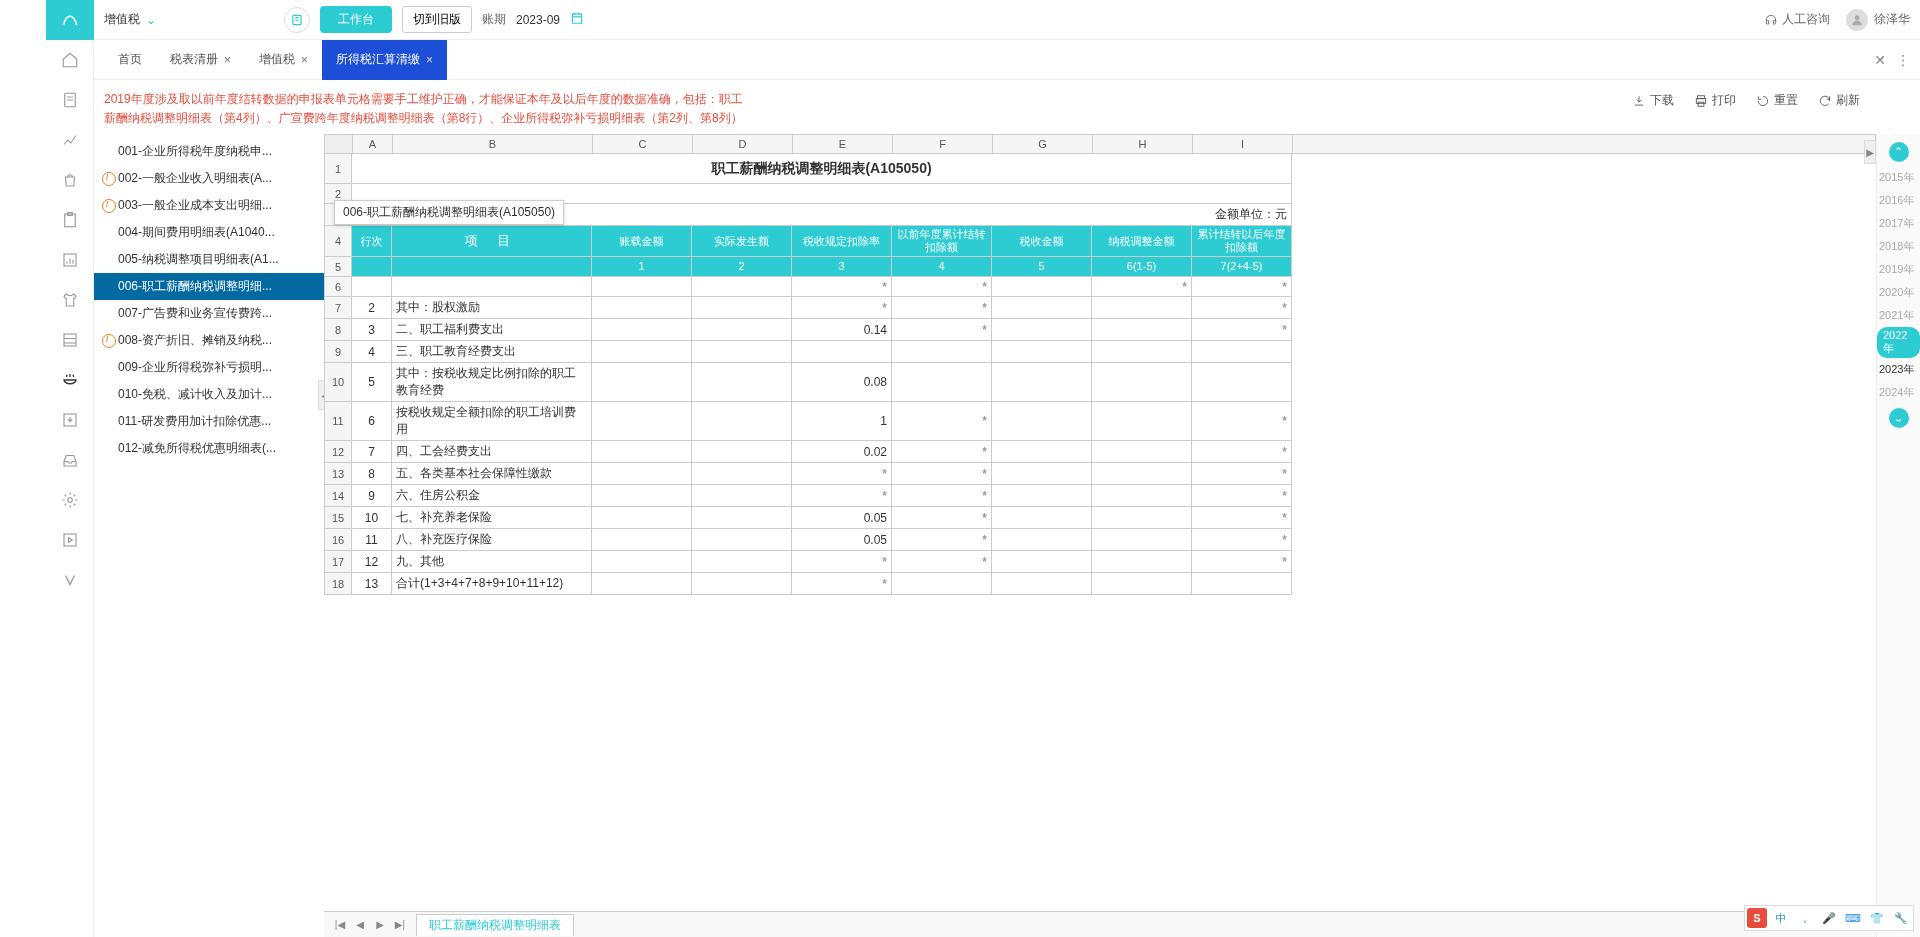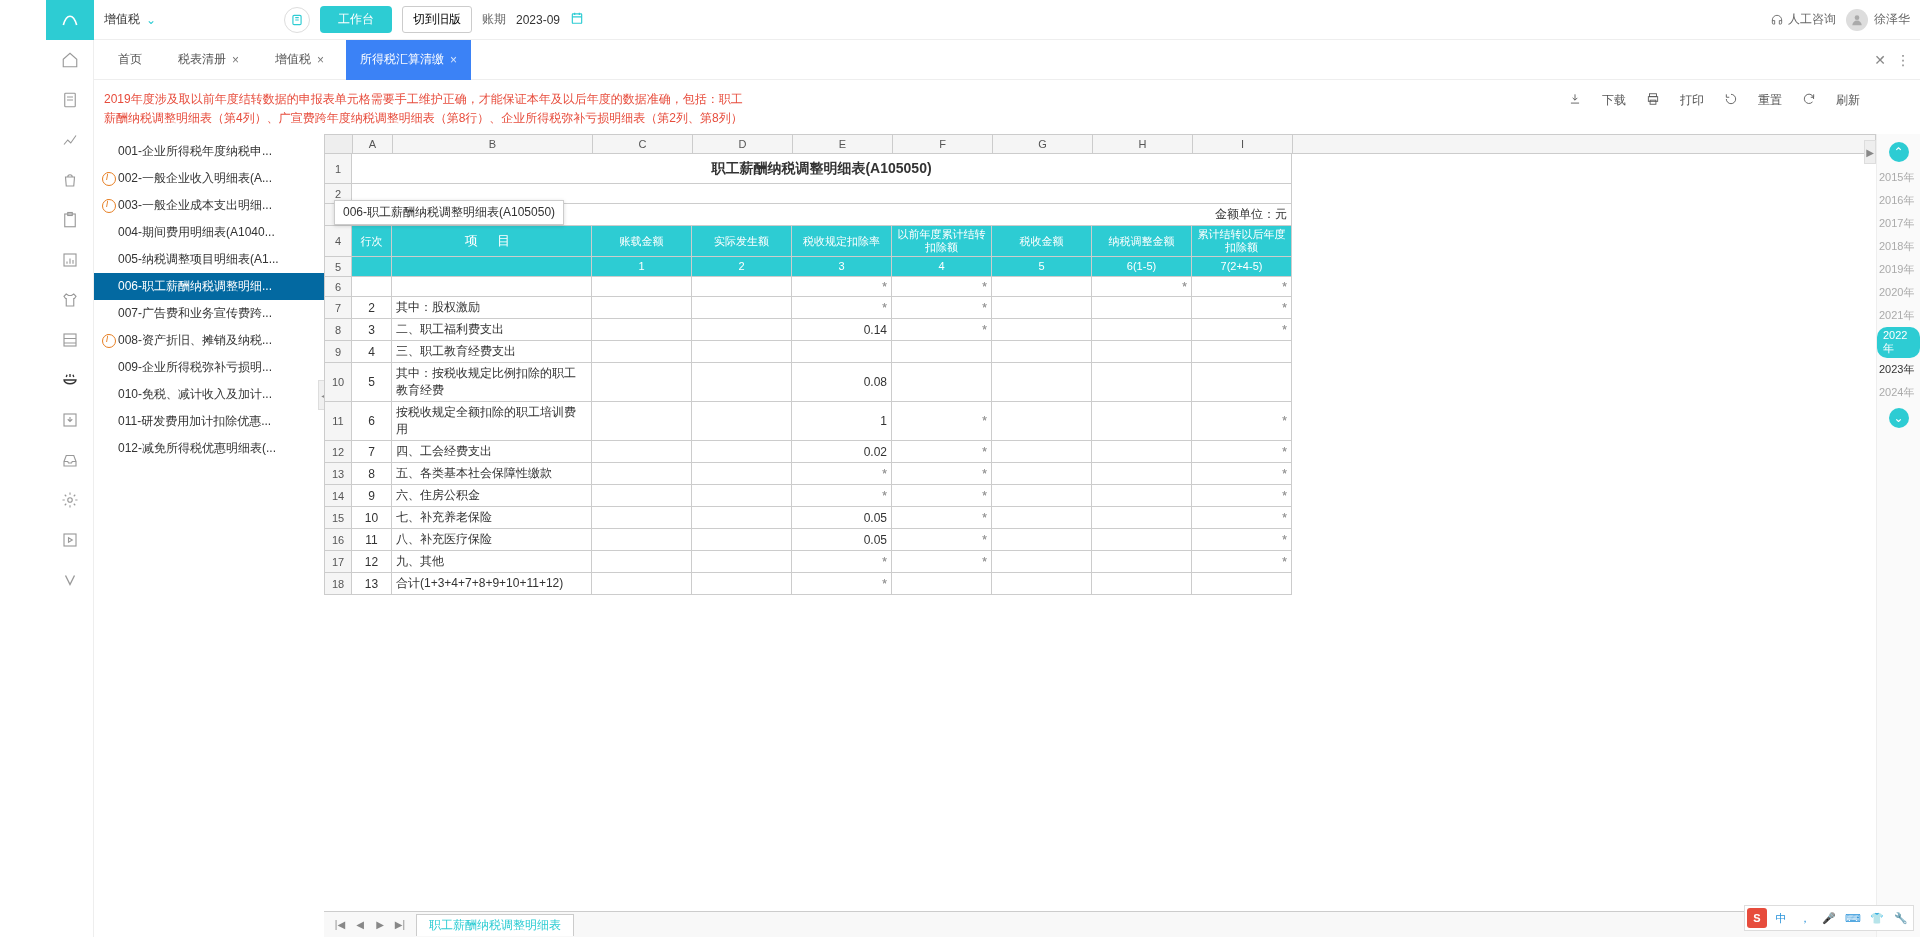"人工咨询" .topbar-right { gap: 10px -> 16px }
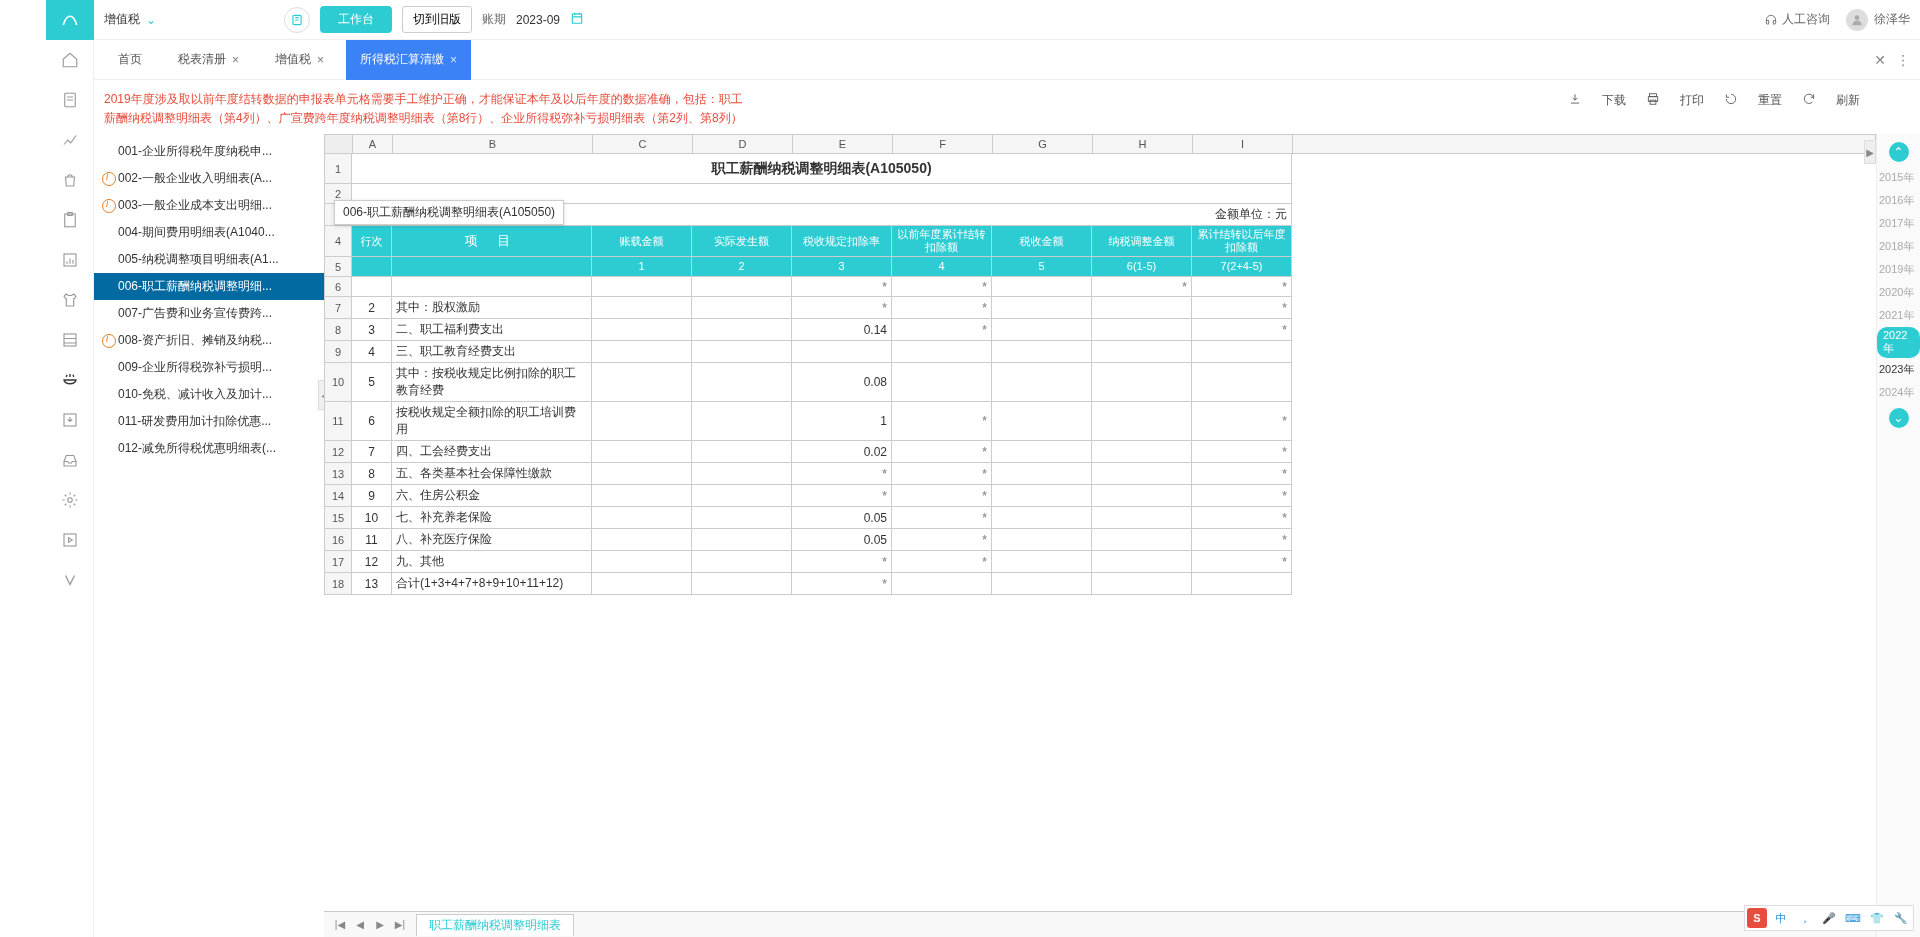"首页" div { gap: 8px -> none }
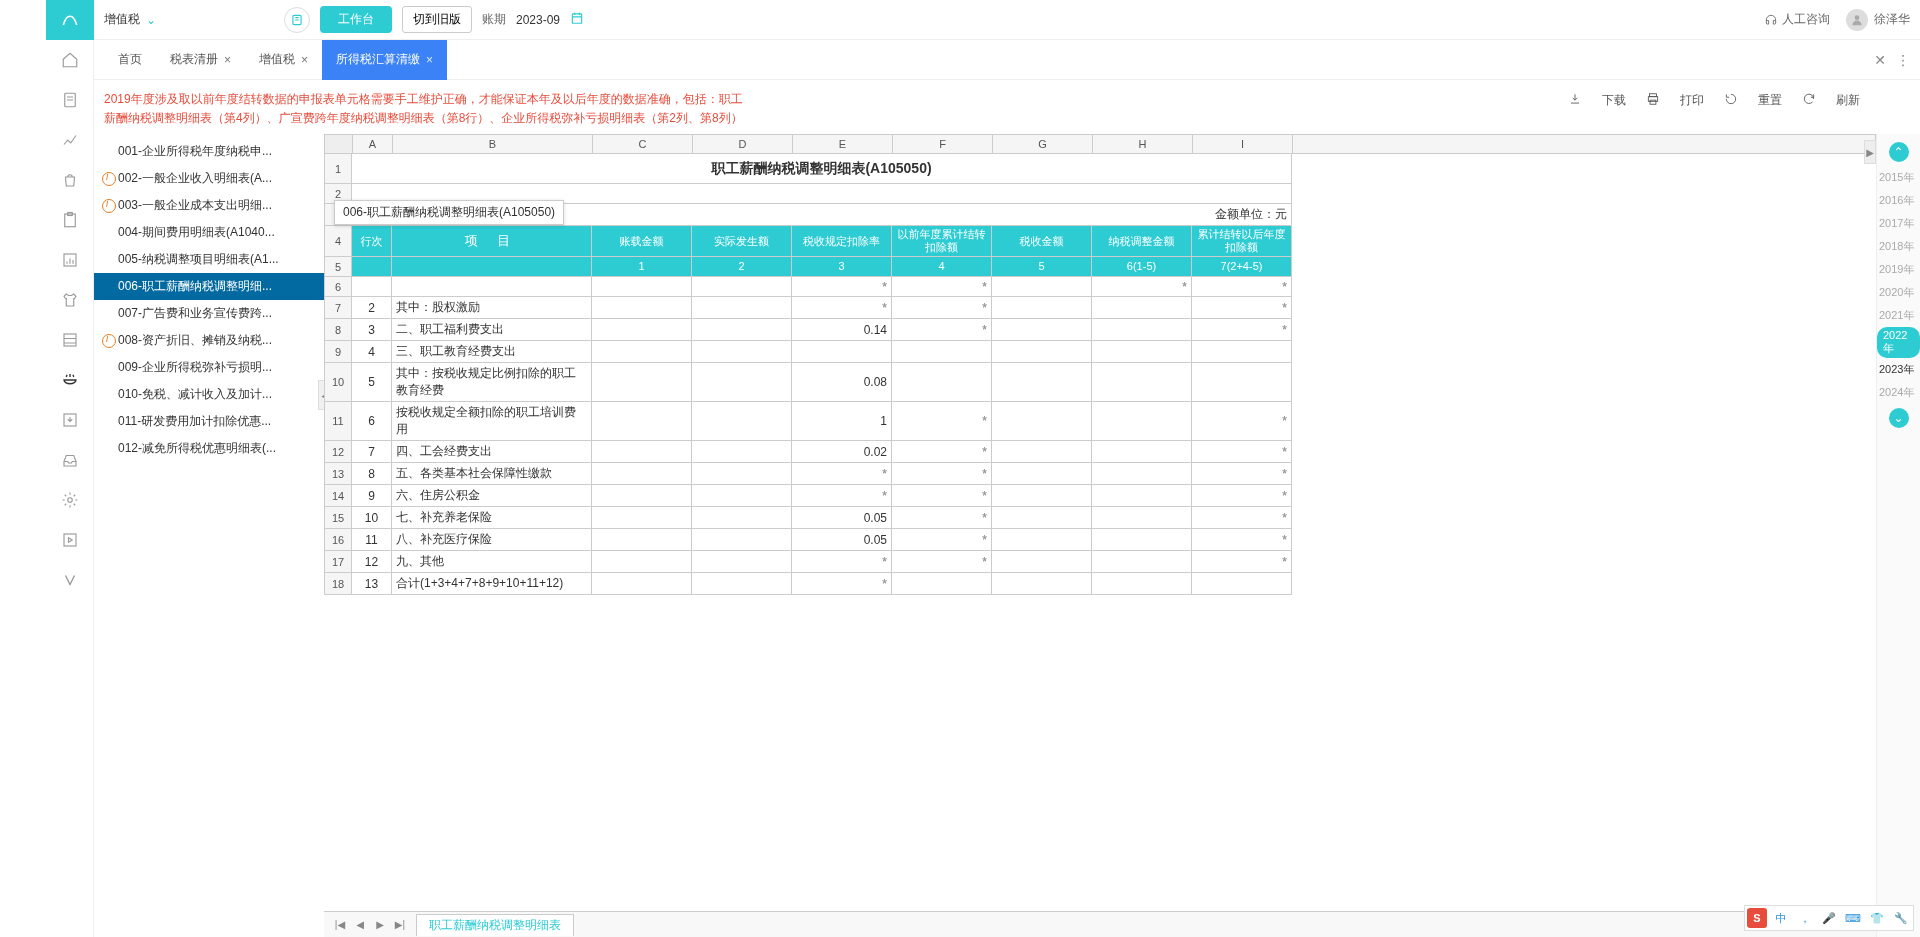"所得税汇算清缴" .tab.active { background: #3b82f6 -> #1d4ed8 }
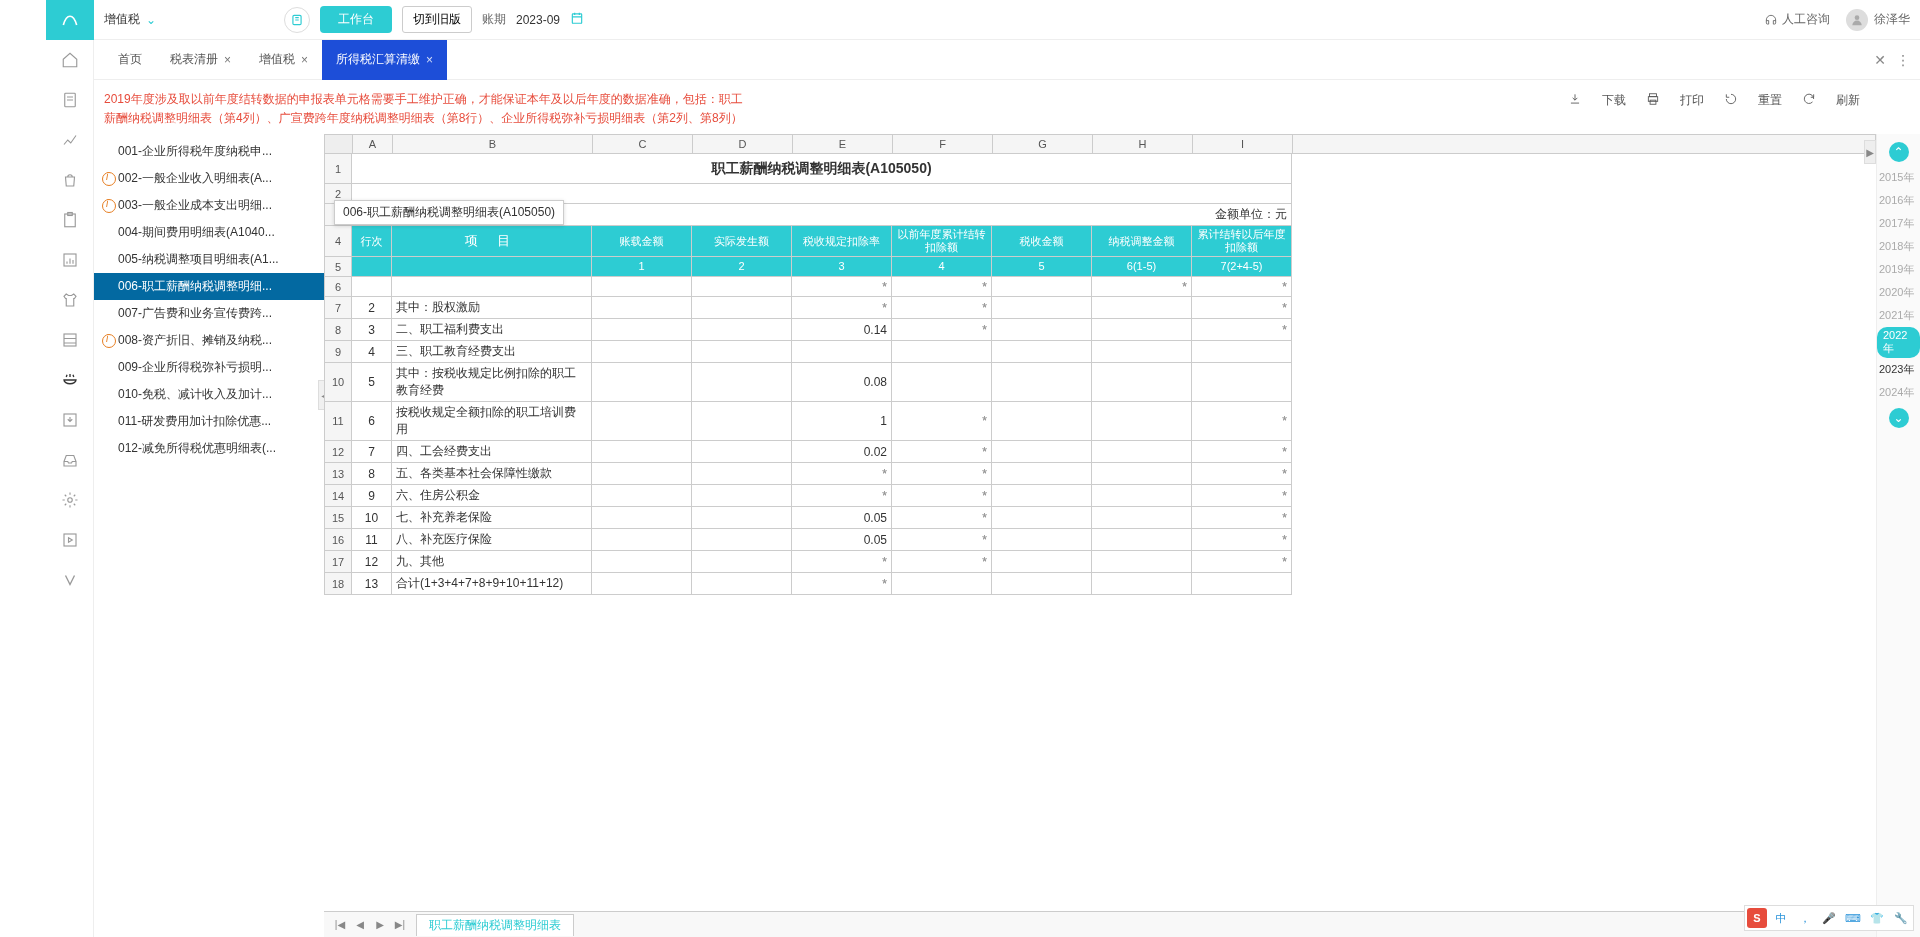"下载" .actions .action { align-items: none -> center; gap: 20px -> 4px }
